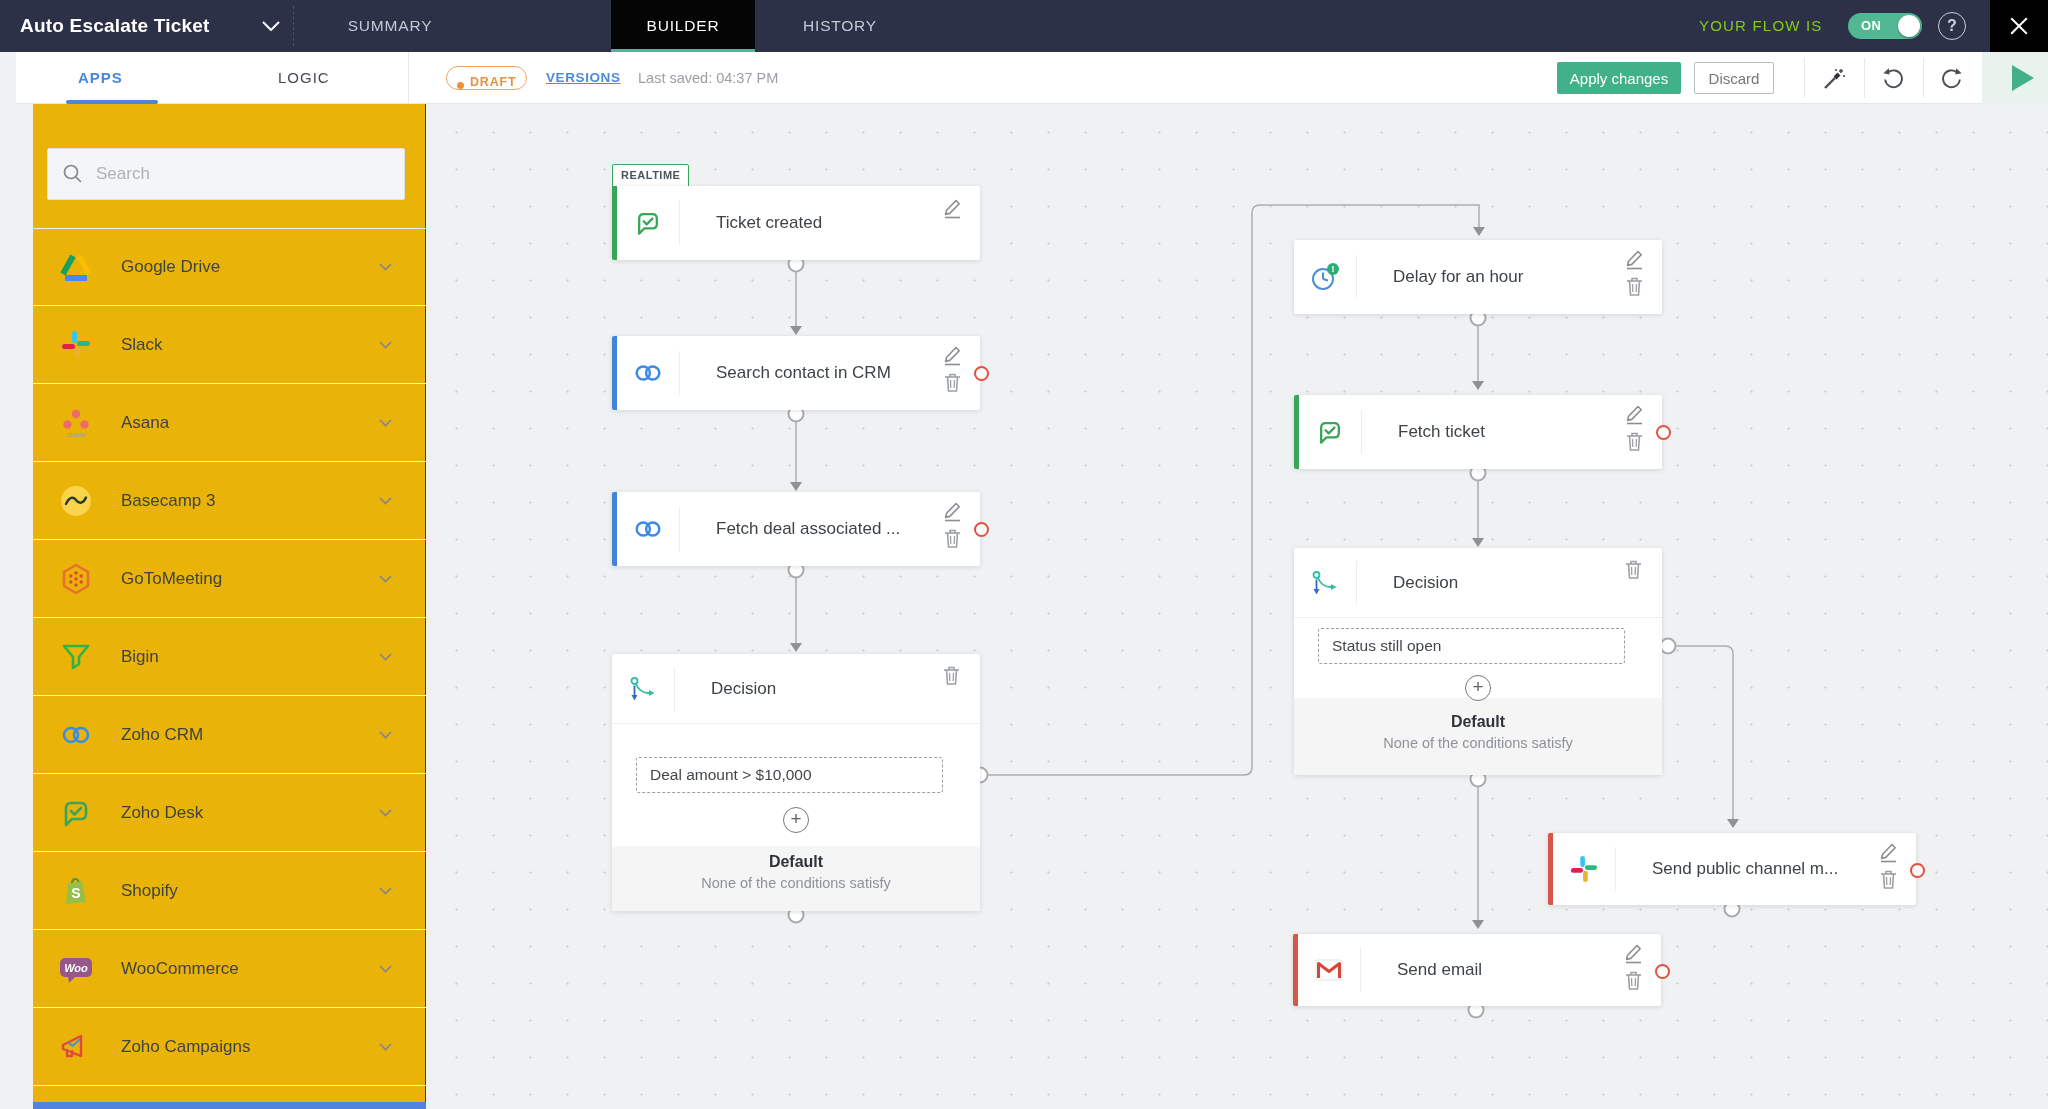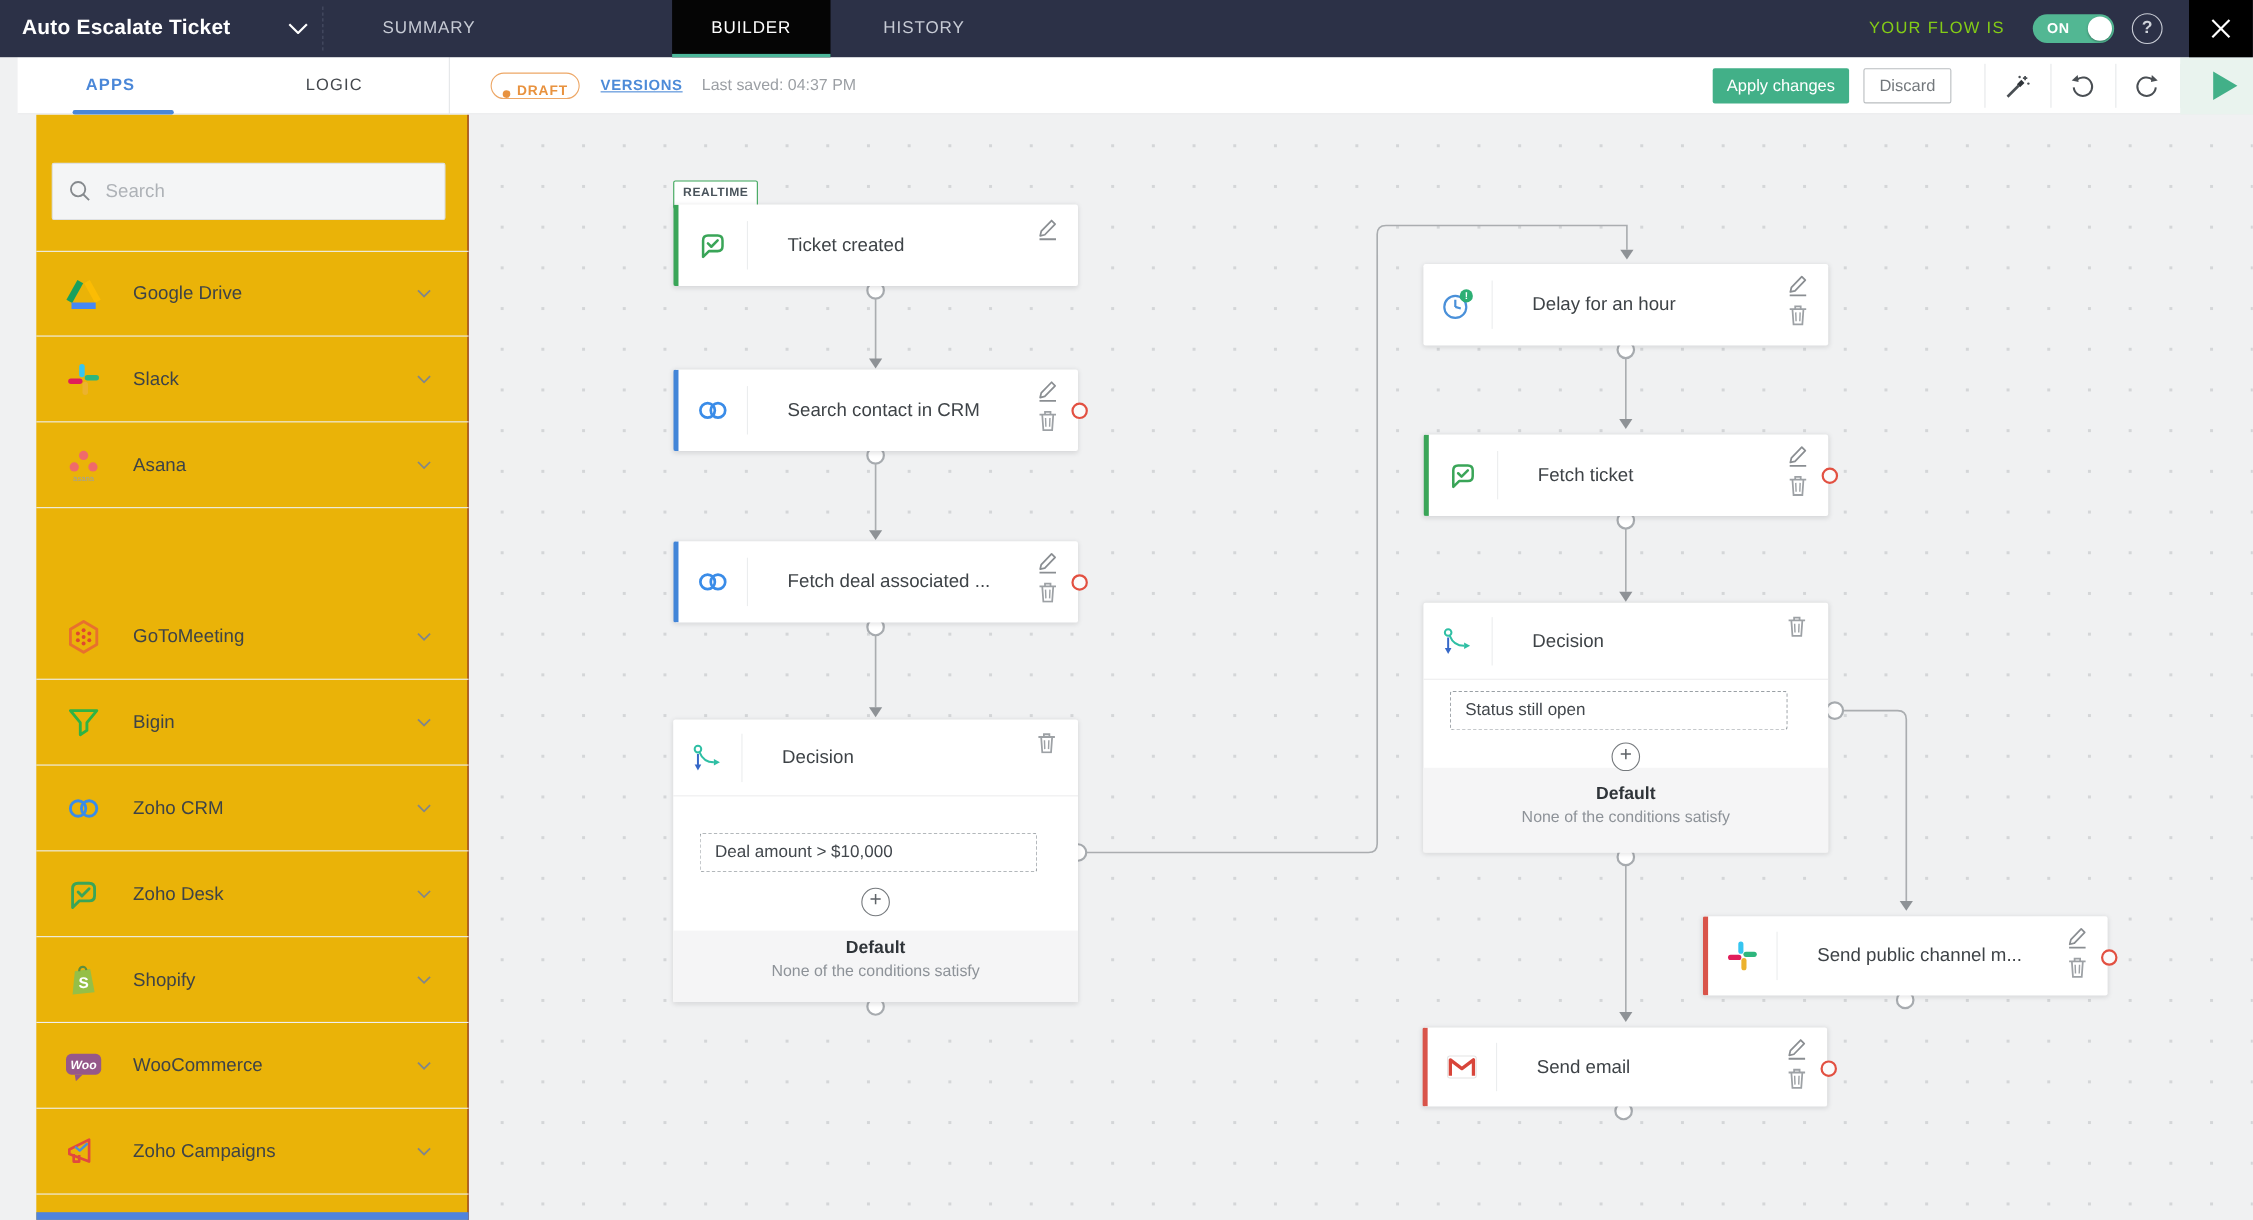"Basecamp 3" div.app-row { html: none -> <div> <span> <svg> <circle></circle> <path></path> </svg> </span> <span>Basecamp 3</span> <svg> <polyline></polyline> </svg> </div> }
